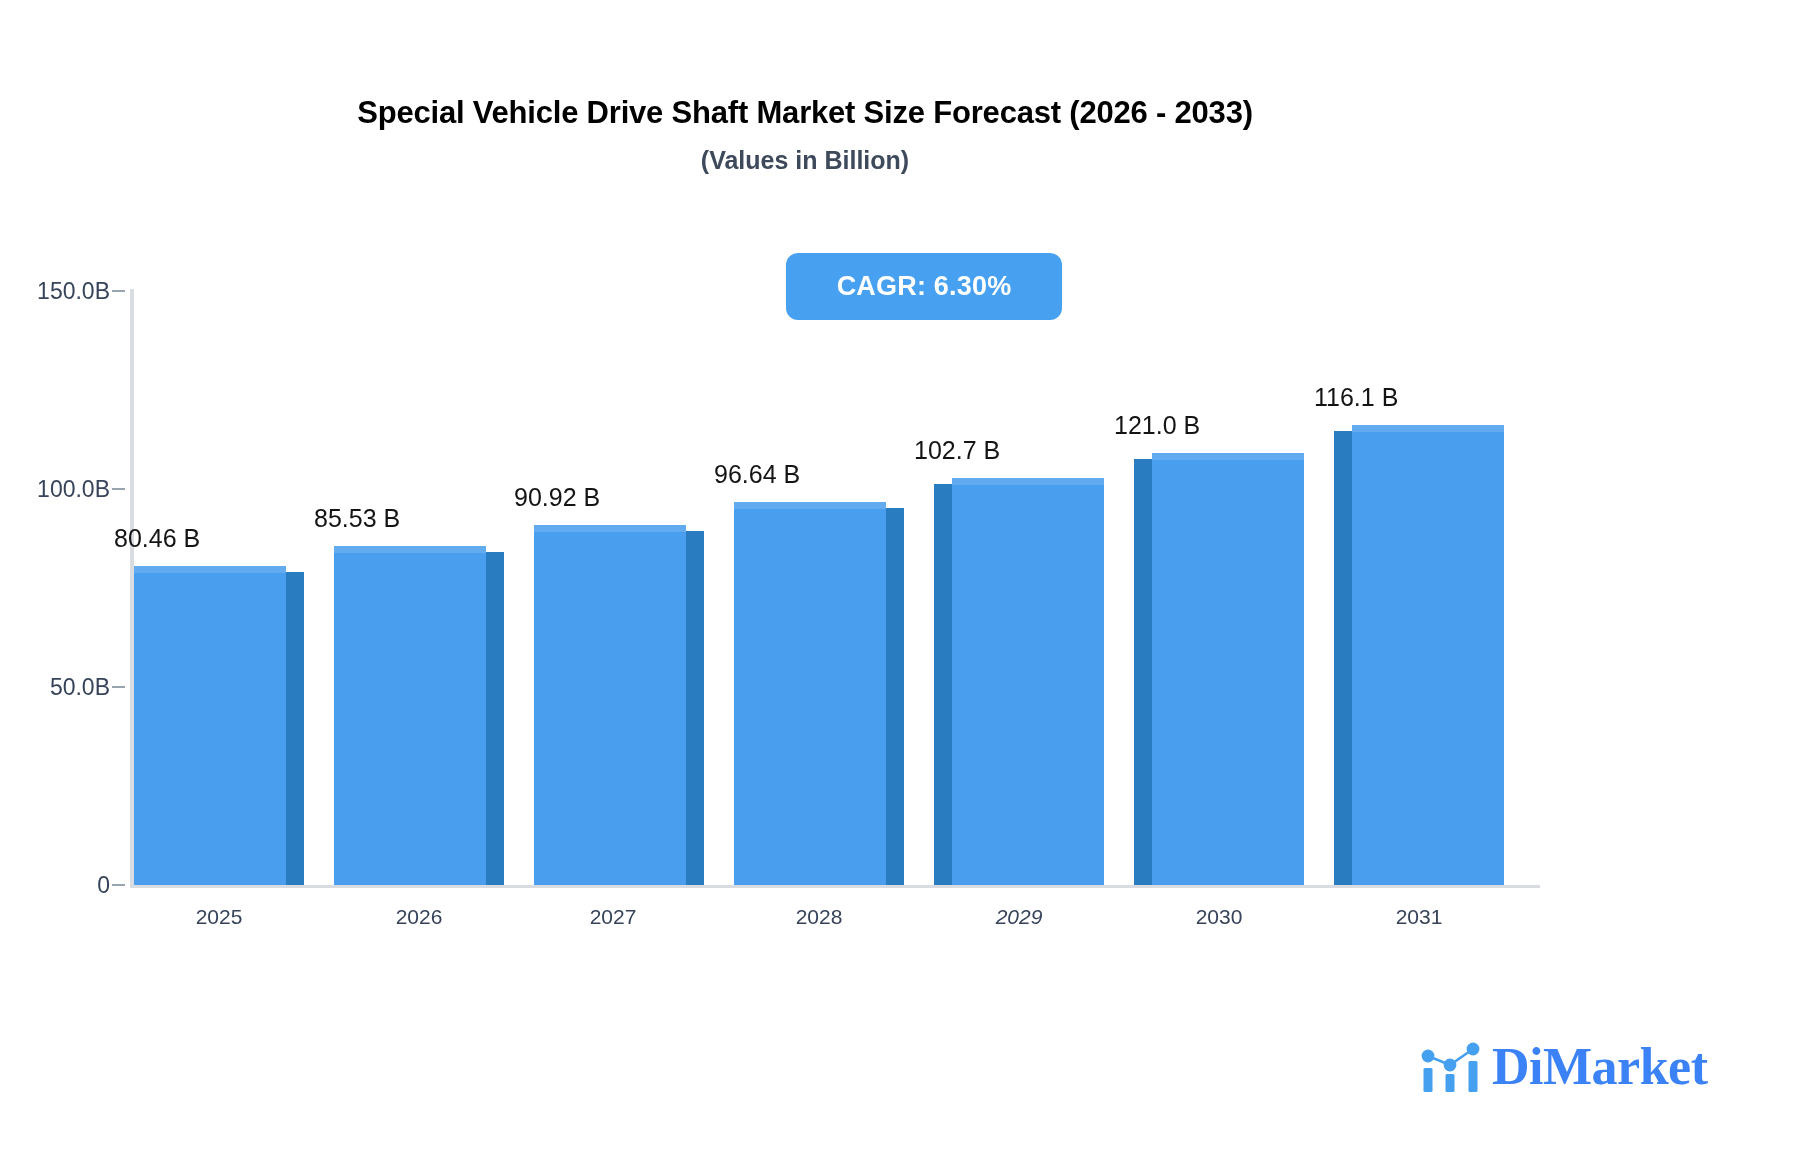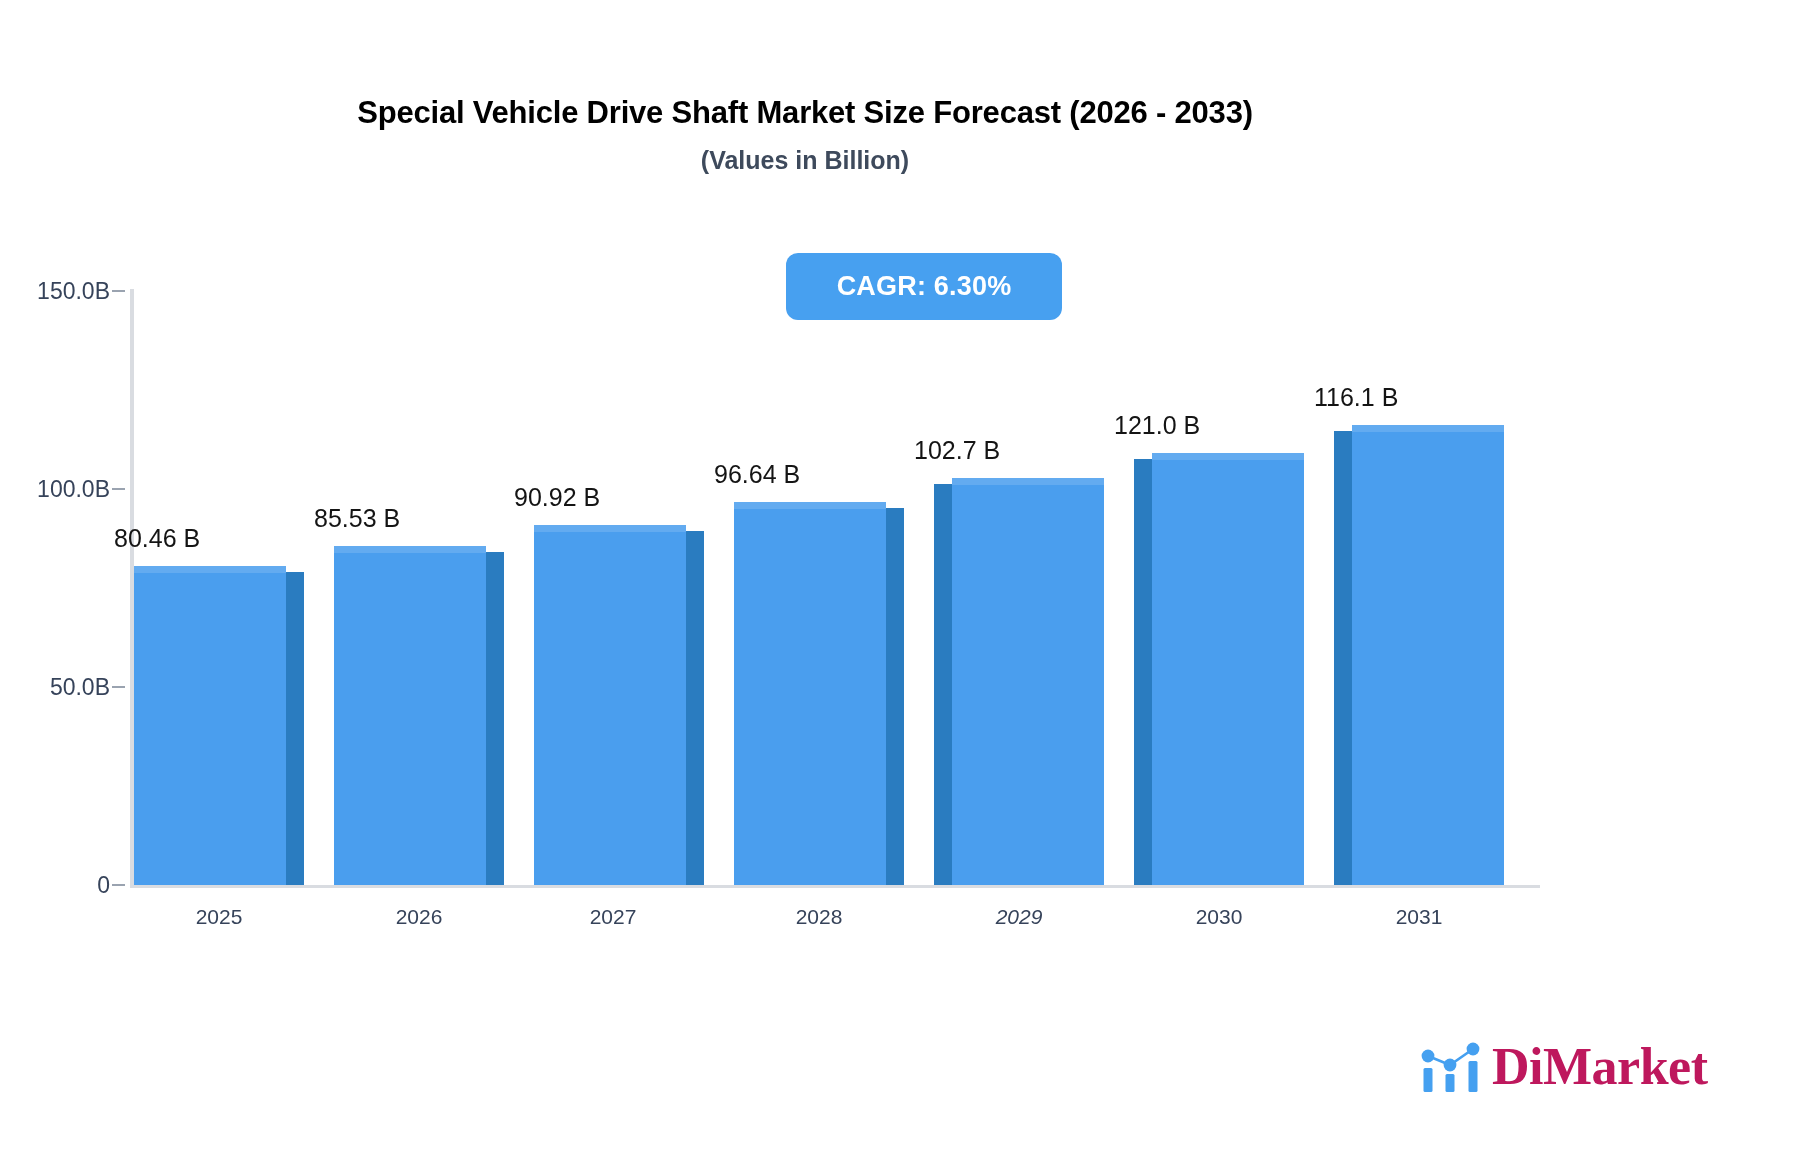"DiMarket" #logo-text { color: #be185d -> #3b82f6 }
